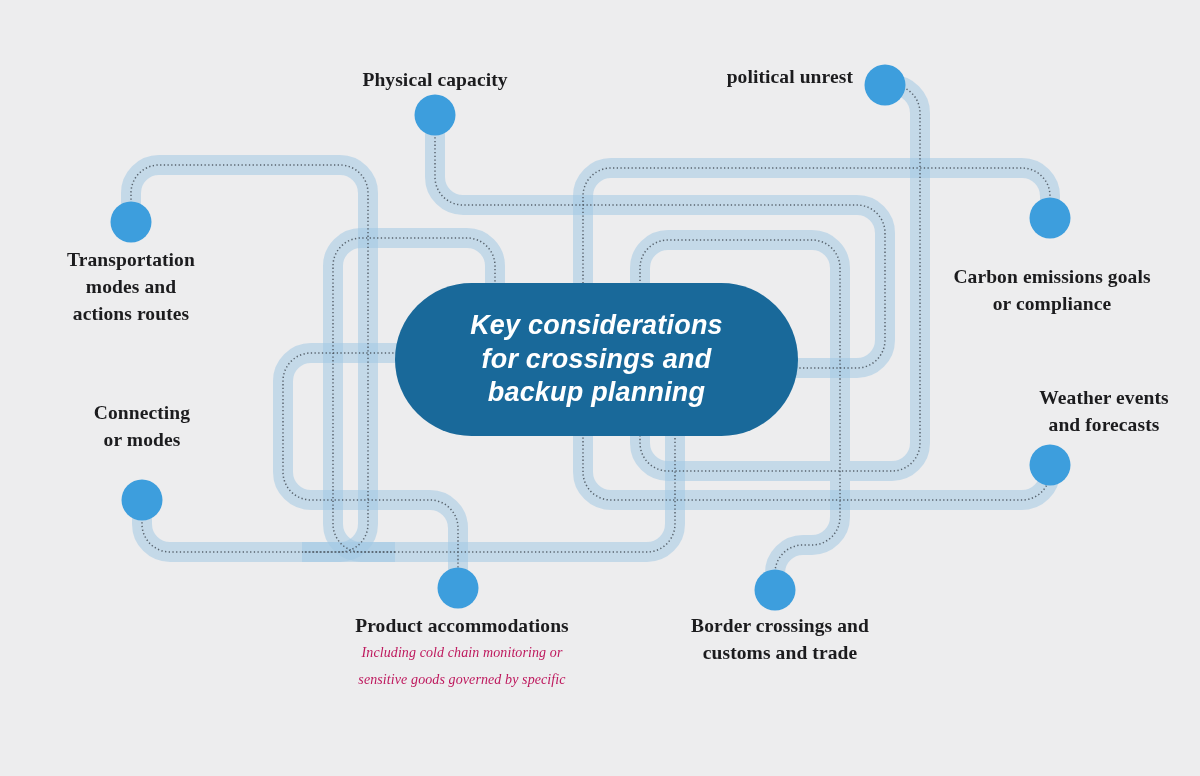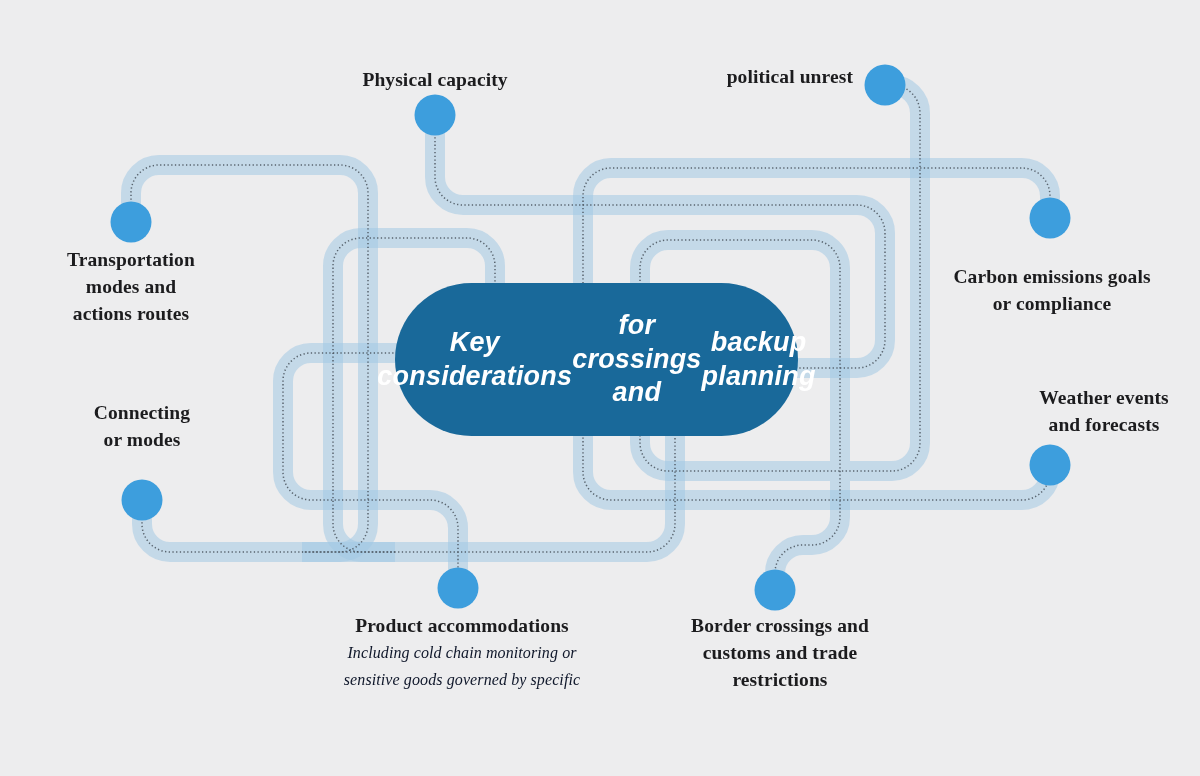"Key considerations" .pill { flex-direction: row -> column }
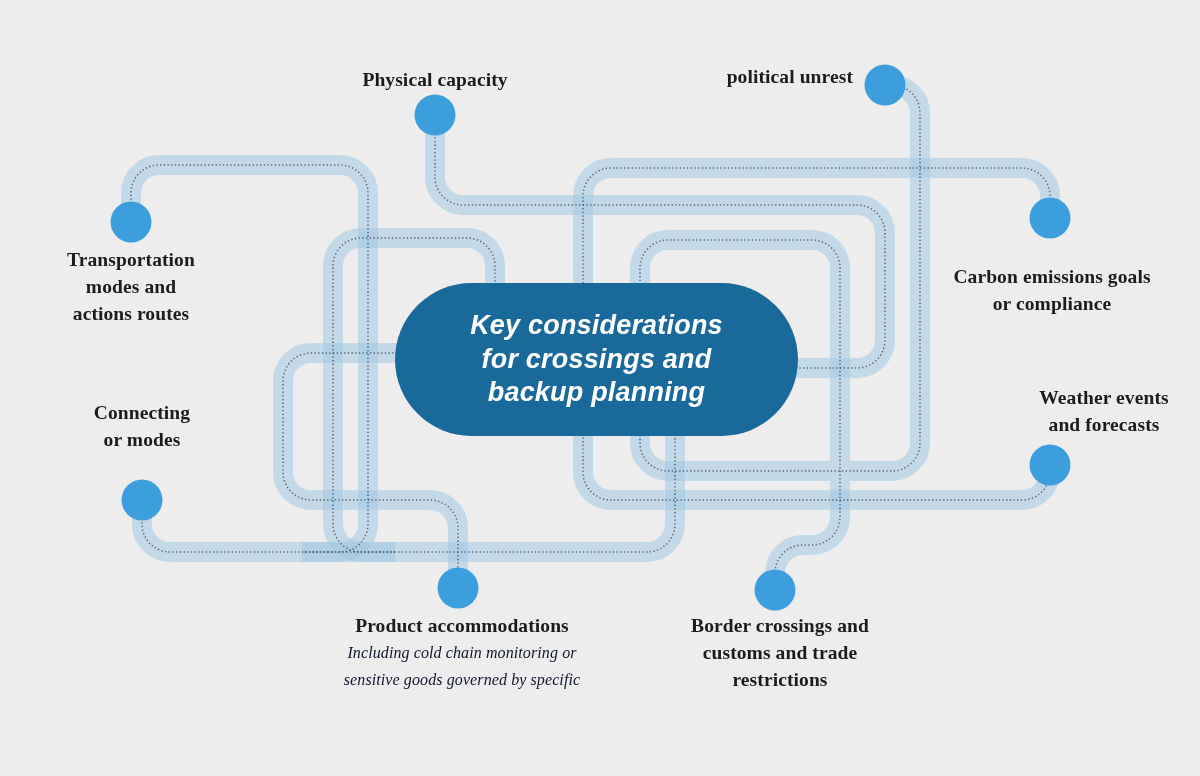"Including cold chain monitoring or" .node-label .sub { color: #0f172a -> #be185d; font-size: 16px -> 14px }
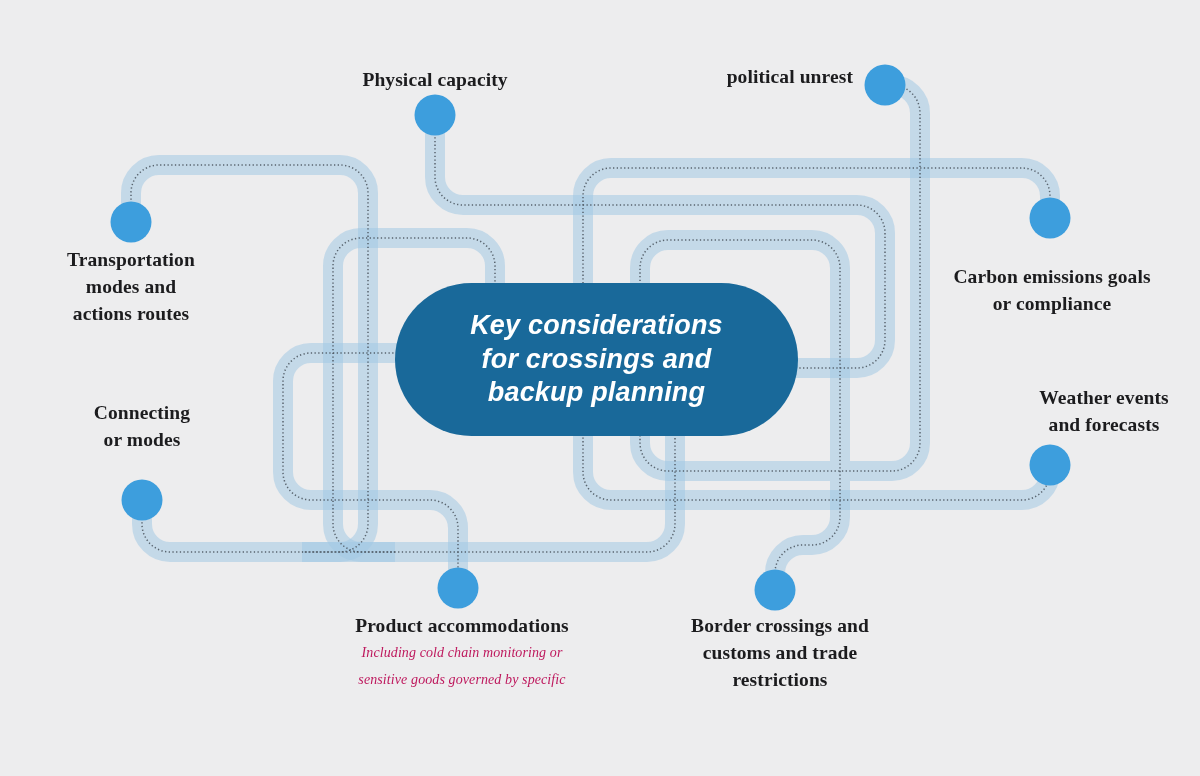"restrictions" span { html: <span>restrictions</span> -> none }
